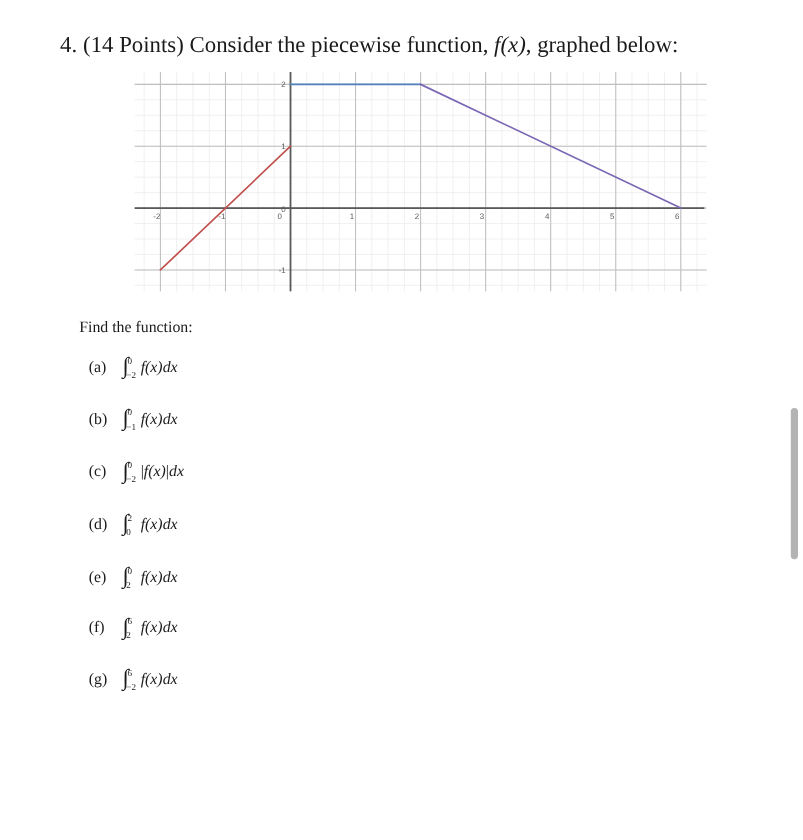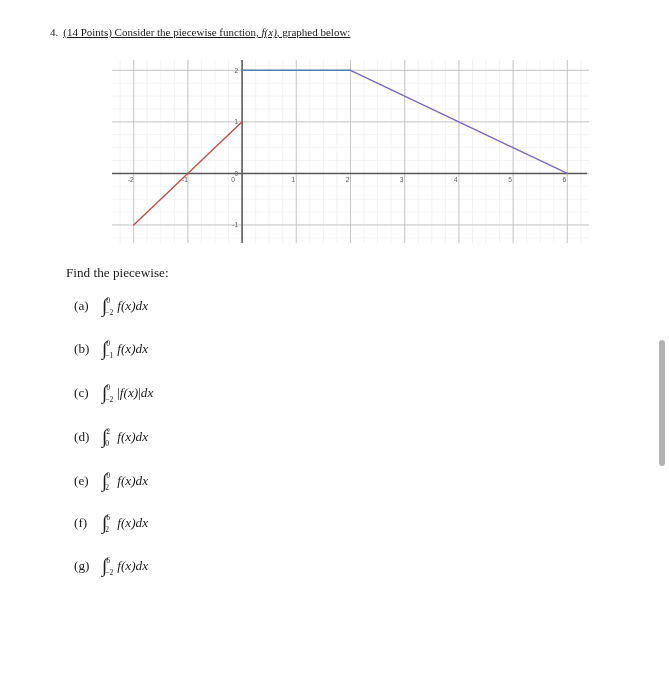"4. (14 Points) Consider the" #question-heading { font-size: 11px -> 19px; text-decoration: underline -> none }
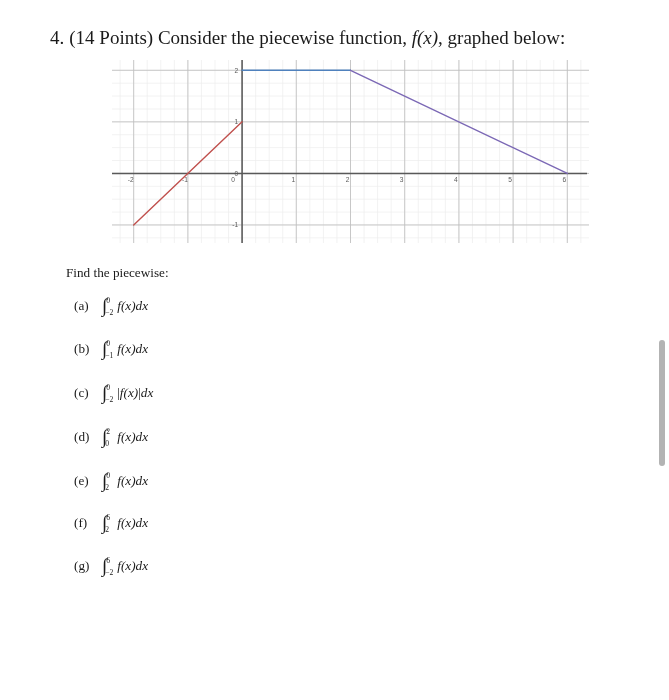"Find the piecewise:" div { text: piecewise -> function }
